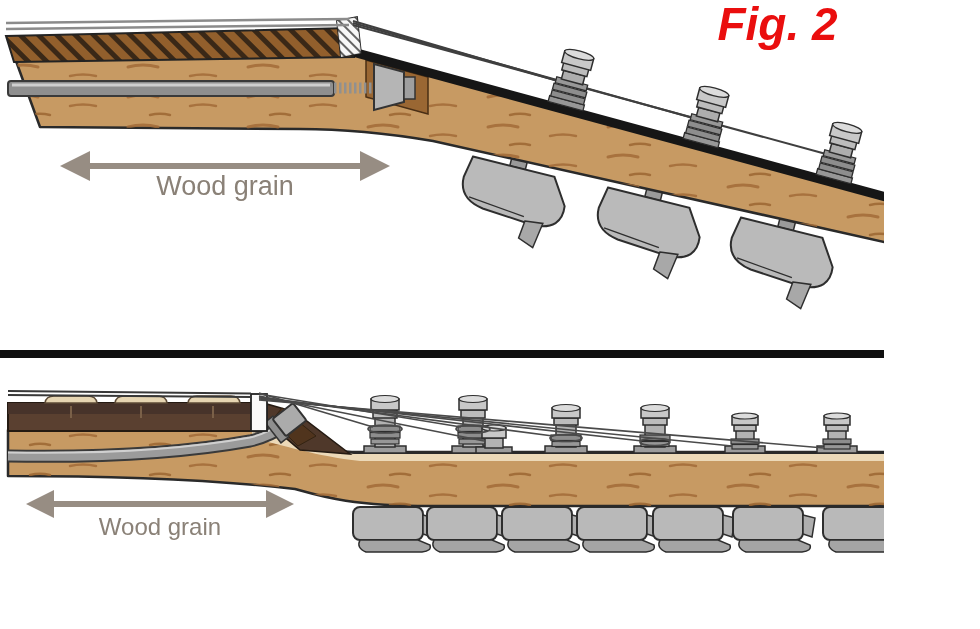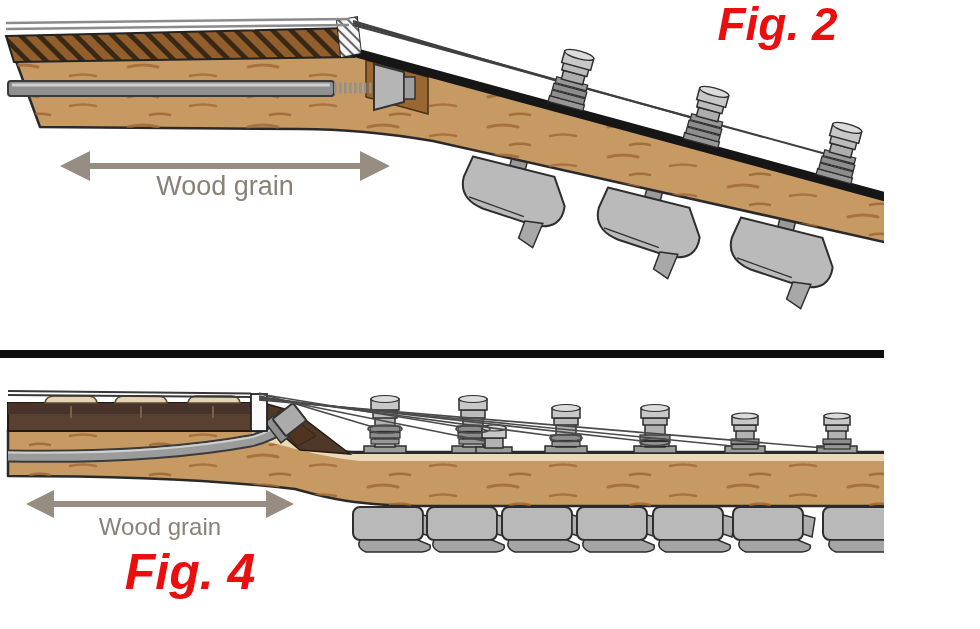"Fig. 4" div.lbl { html: <div>Fig. 4</div> -> none }
